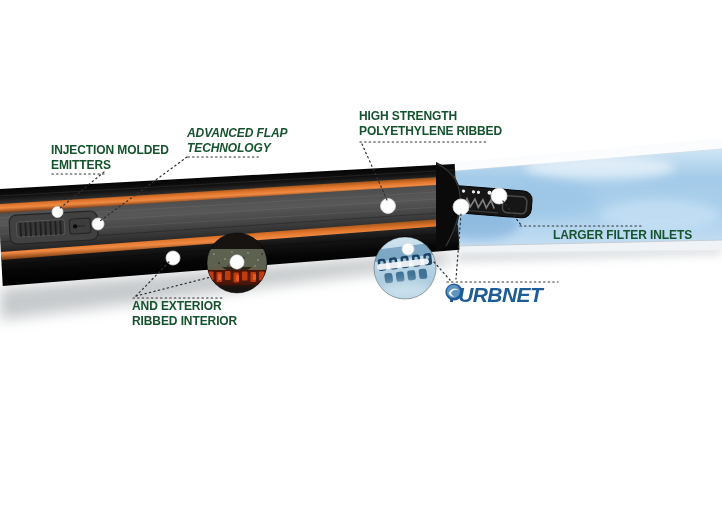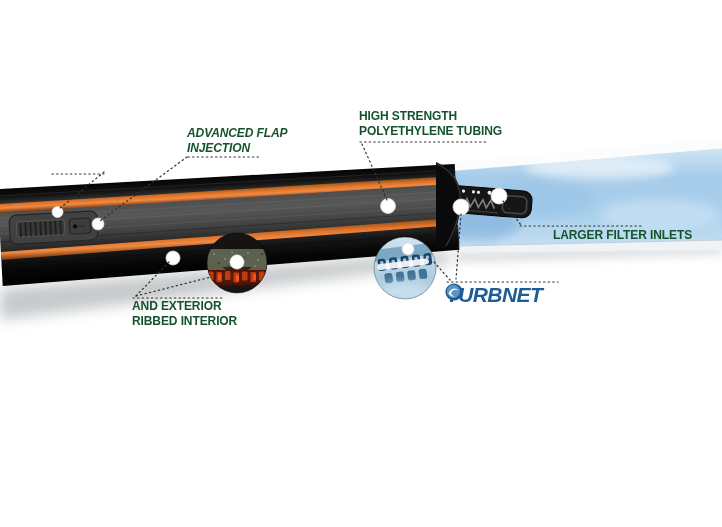"POLYETHYLENE TUBING" div { text: TUBING -> RIBBED }
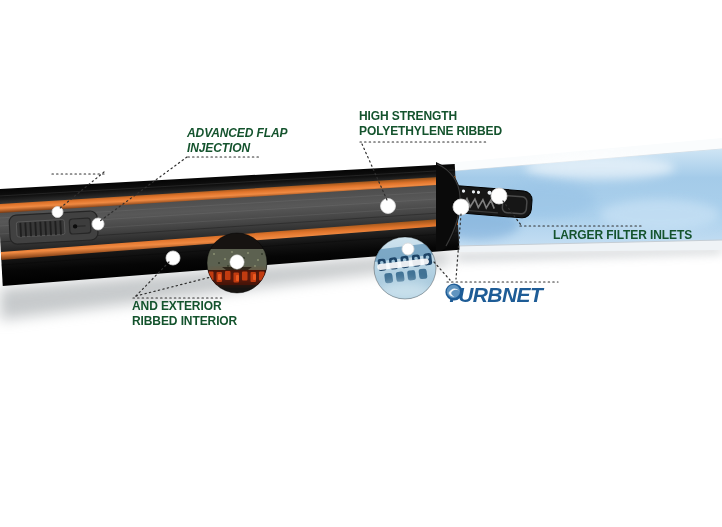"INJECTION MOLDED" div.callout { html: none -> <div> <div>INJECTION MOLDED</div> <div>EMITTERS</div> </div> }
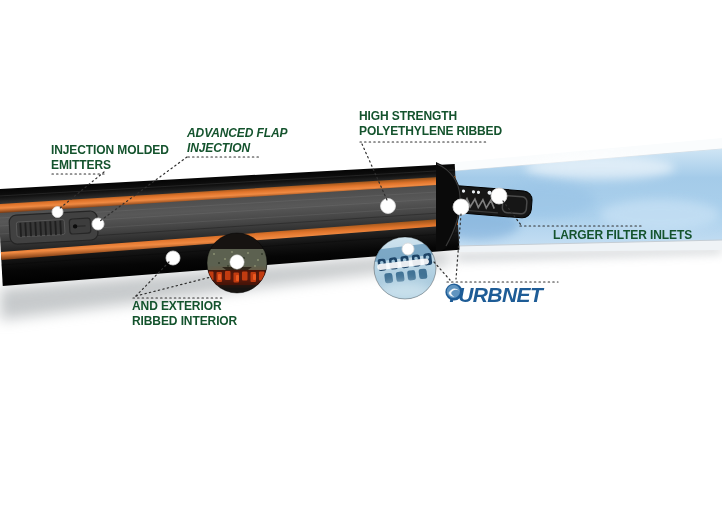"INJECTION" div { text: INJECTION -> TECHNOLOGY }
